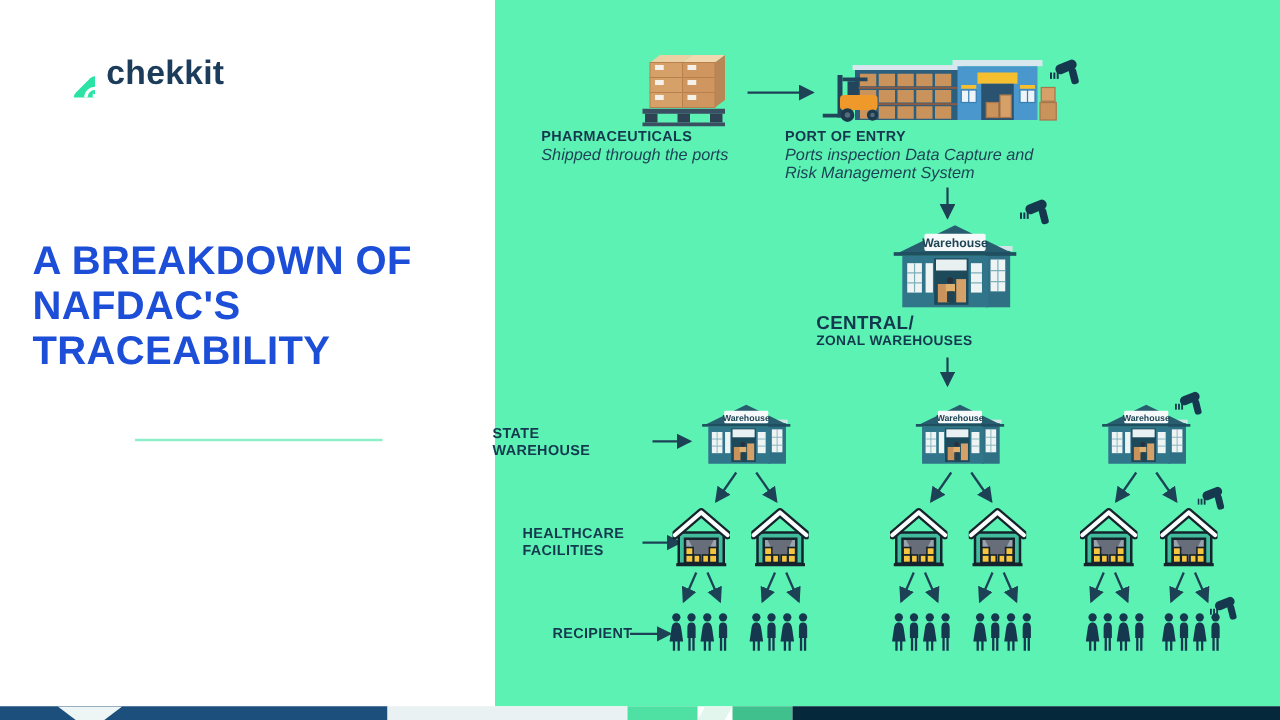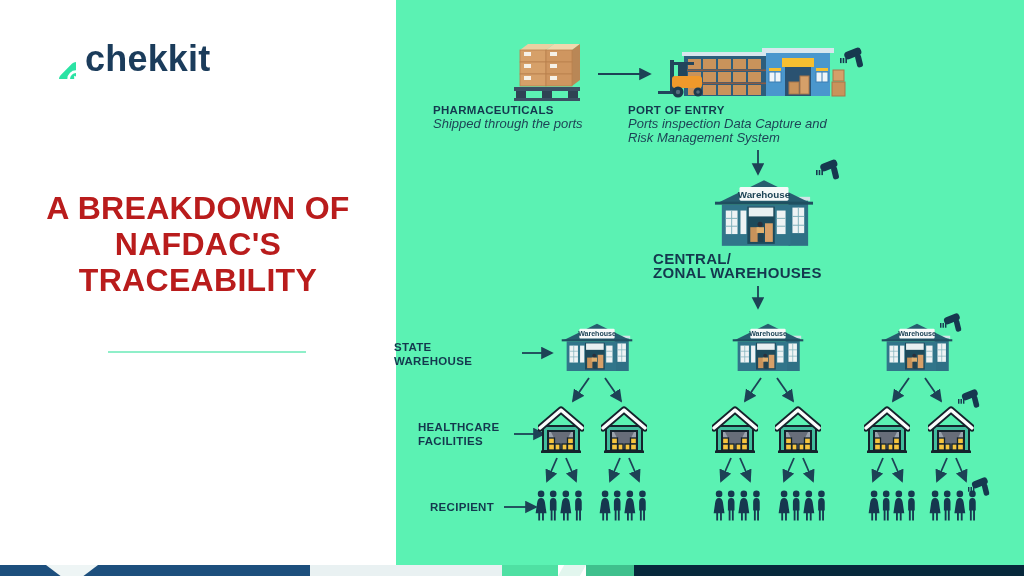"chekkit" .logo-text { font-size: 36px -> 27px }
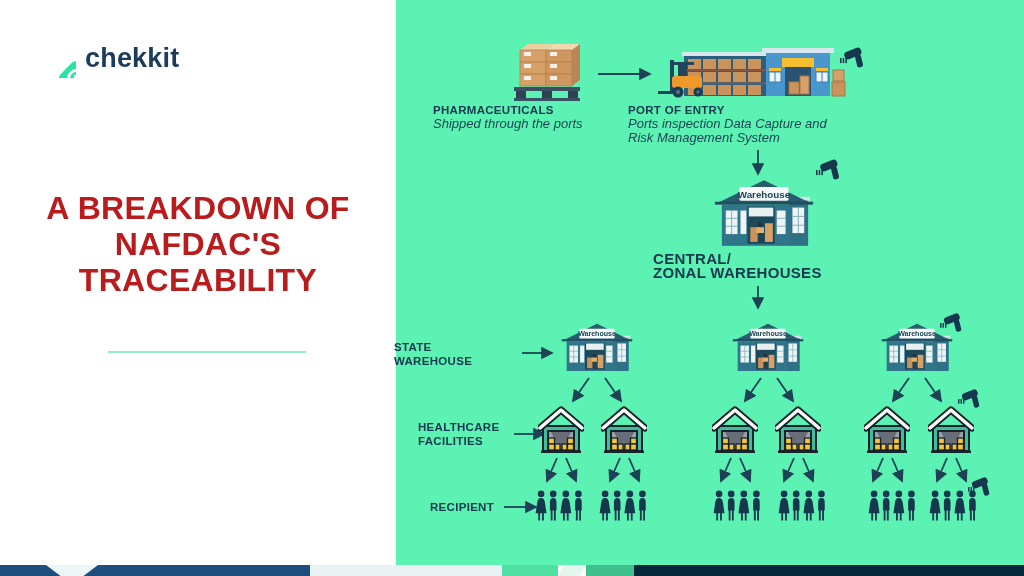"A BREAKDOWN OF" .title { color: #b91c1c -> #1d4ed8; text-align: center -> left }
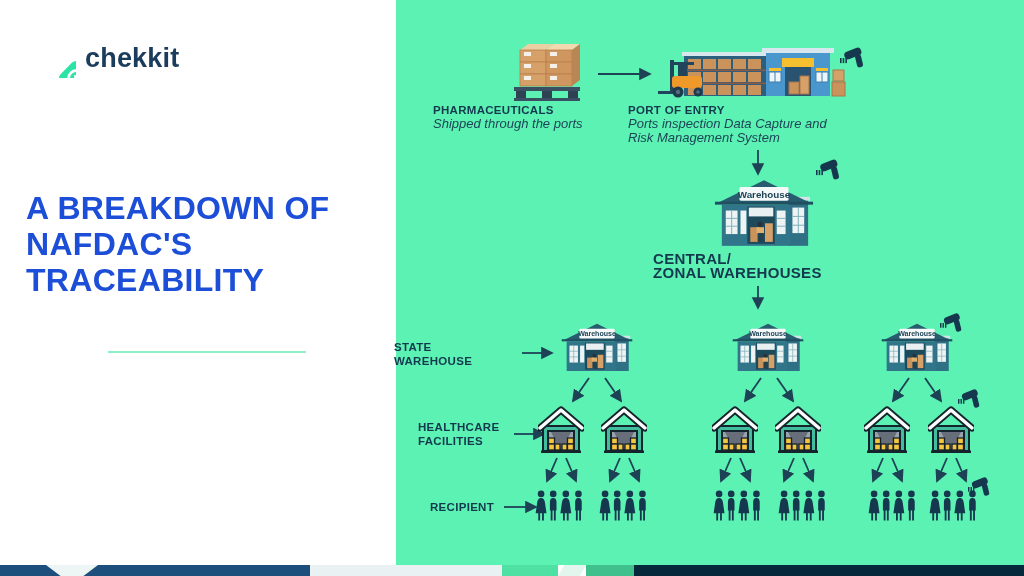"ZONAL WAREHOUSES" div.lblb { font-size: 15px -> 11px }
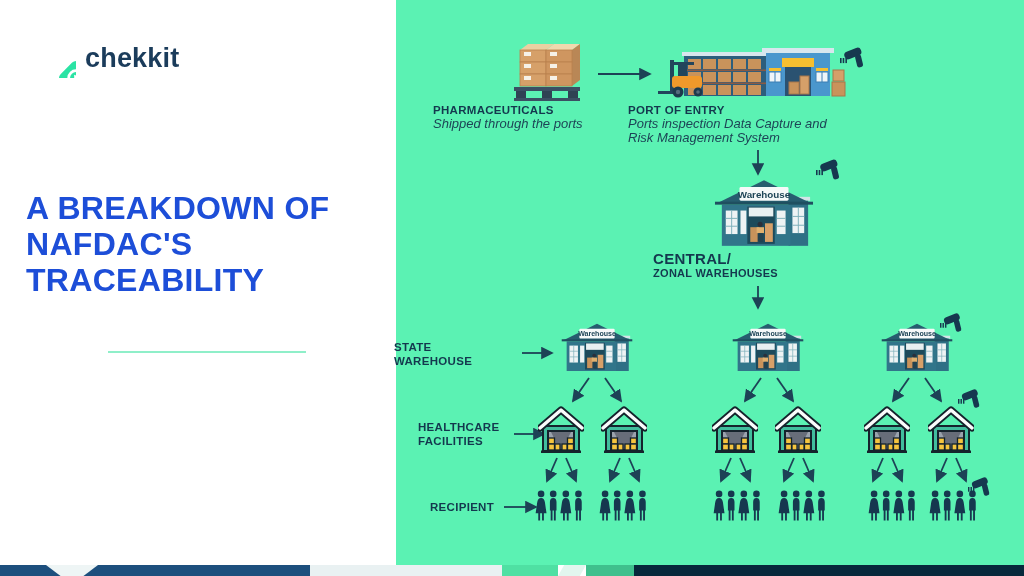"RECIPIENT" div.abs { text-align: left -> right }
